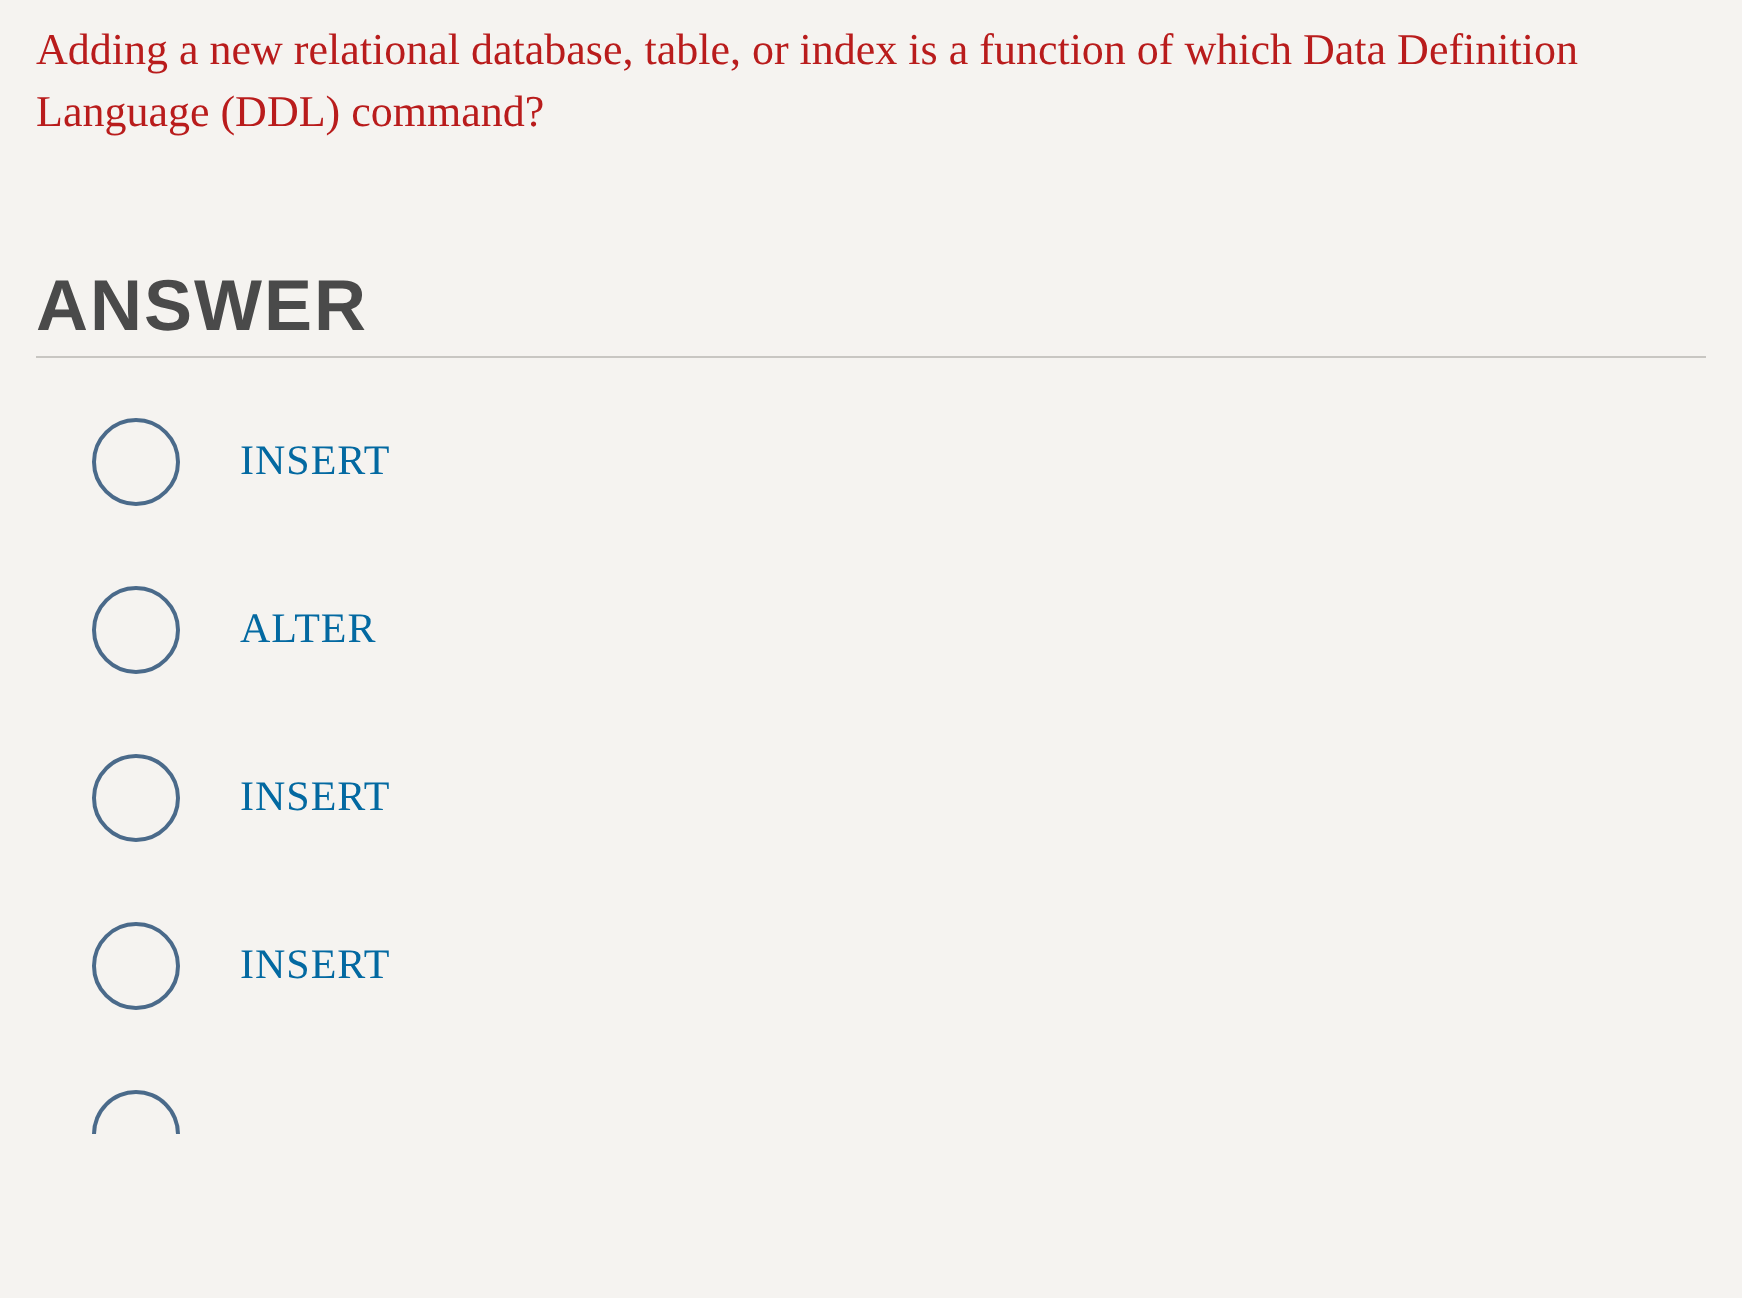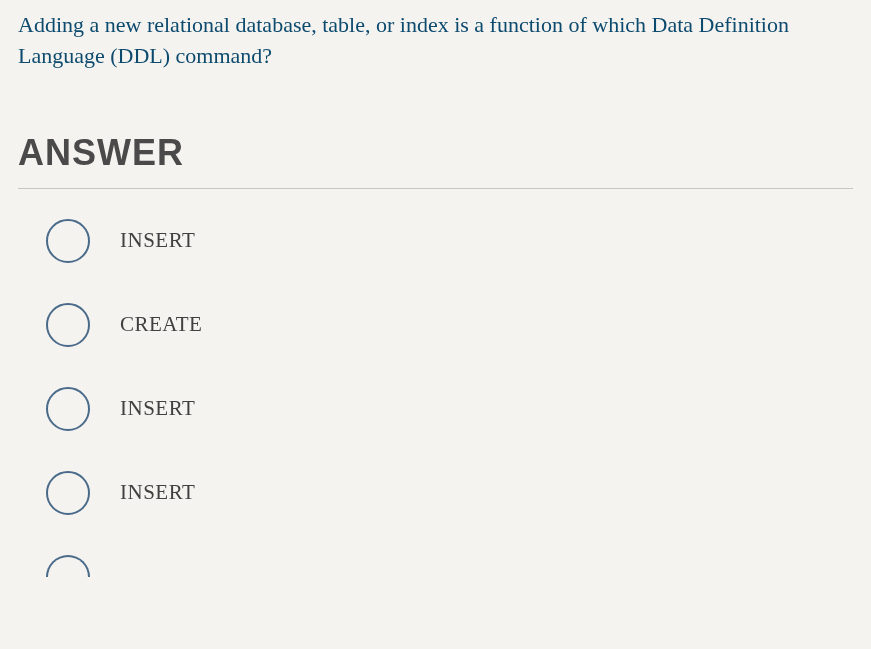"Adding a new relational database," .question-text { color: #0c4a6e -> #b91c1c }
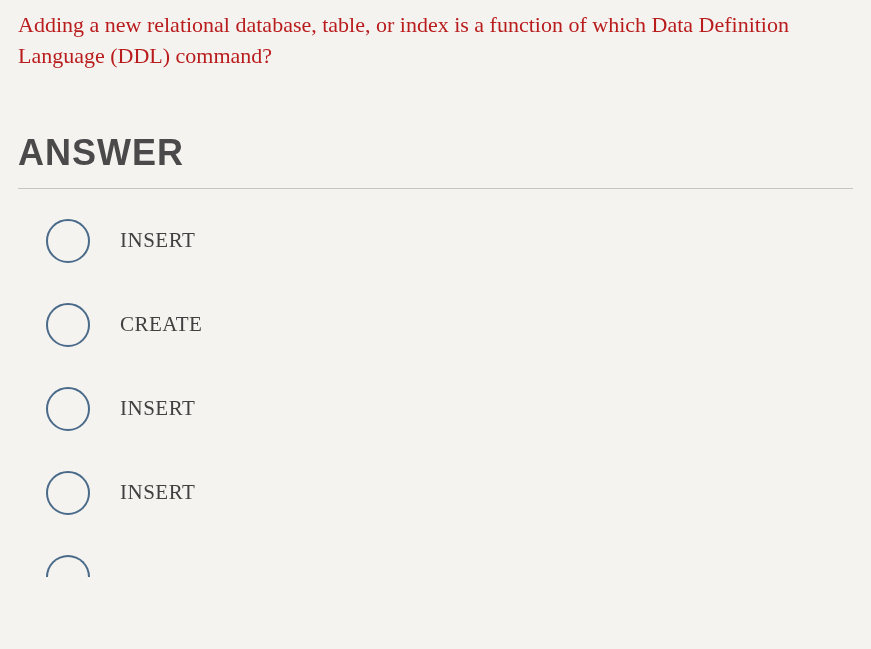"ANSWER" .answer-heading { margin-bottom: 14px -> 4px }
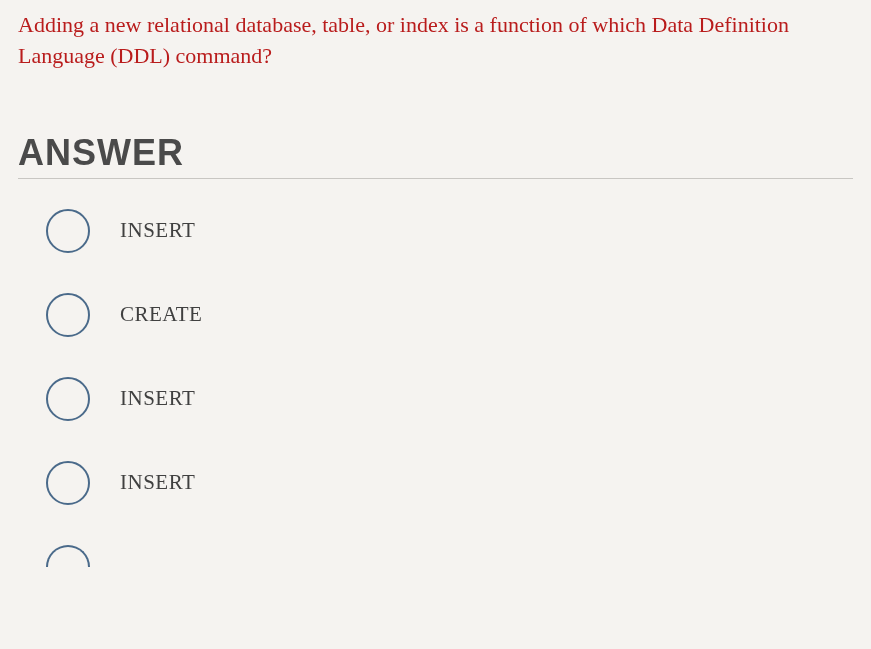"INSERT" .option-label { color: #404040 -> #0369a1 }
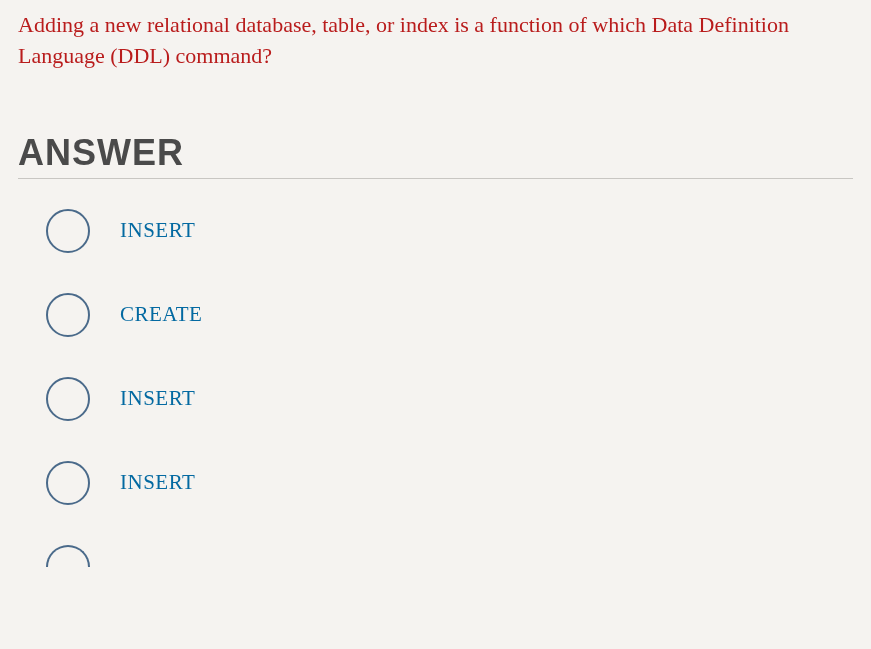"CREATE" span.option-label { text: CREATE -> ALTER }
